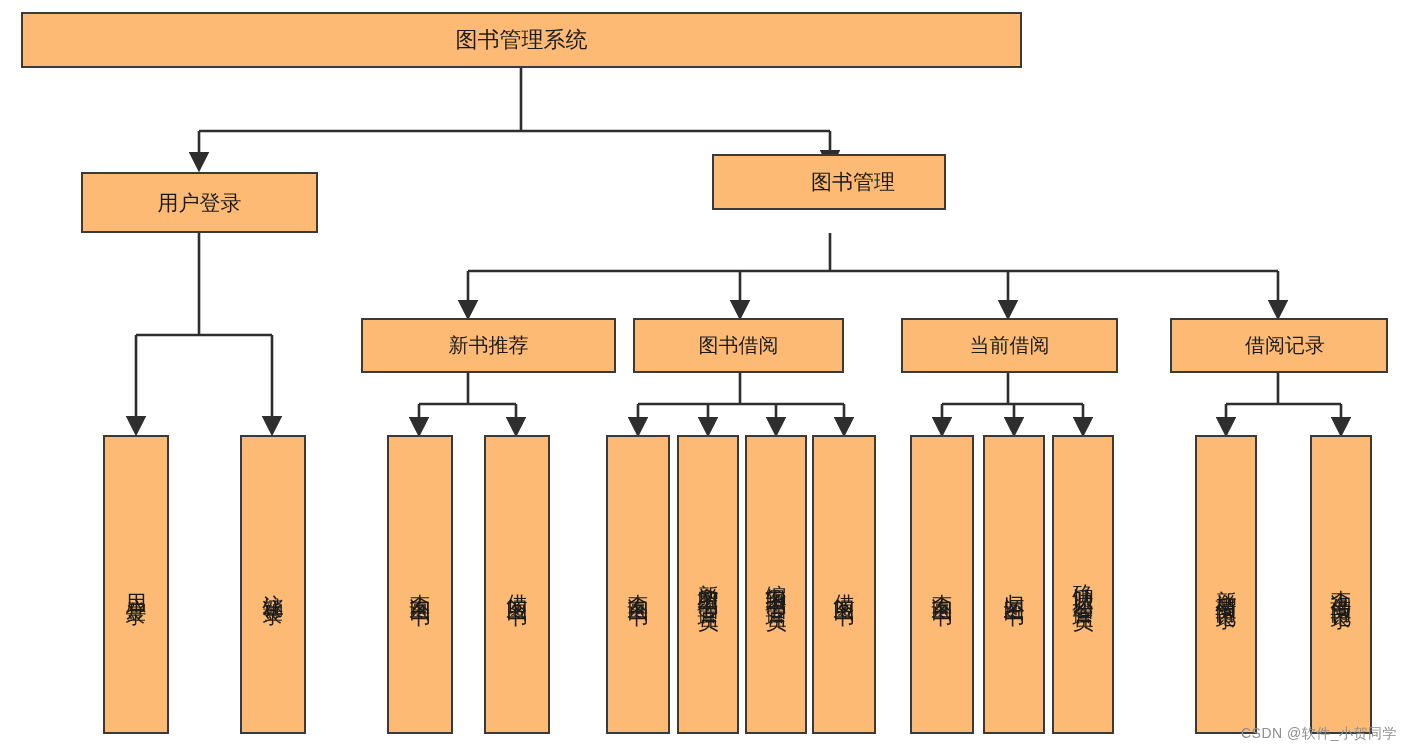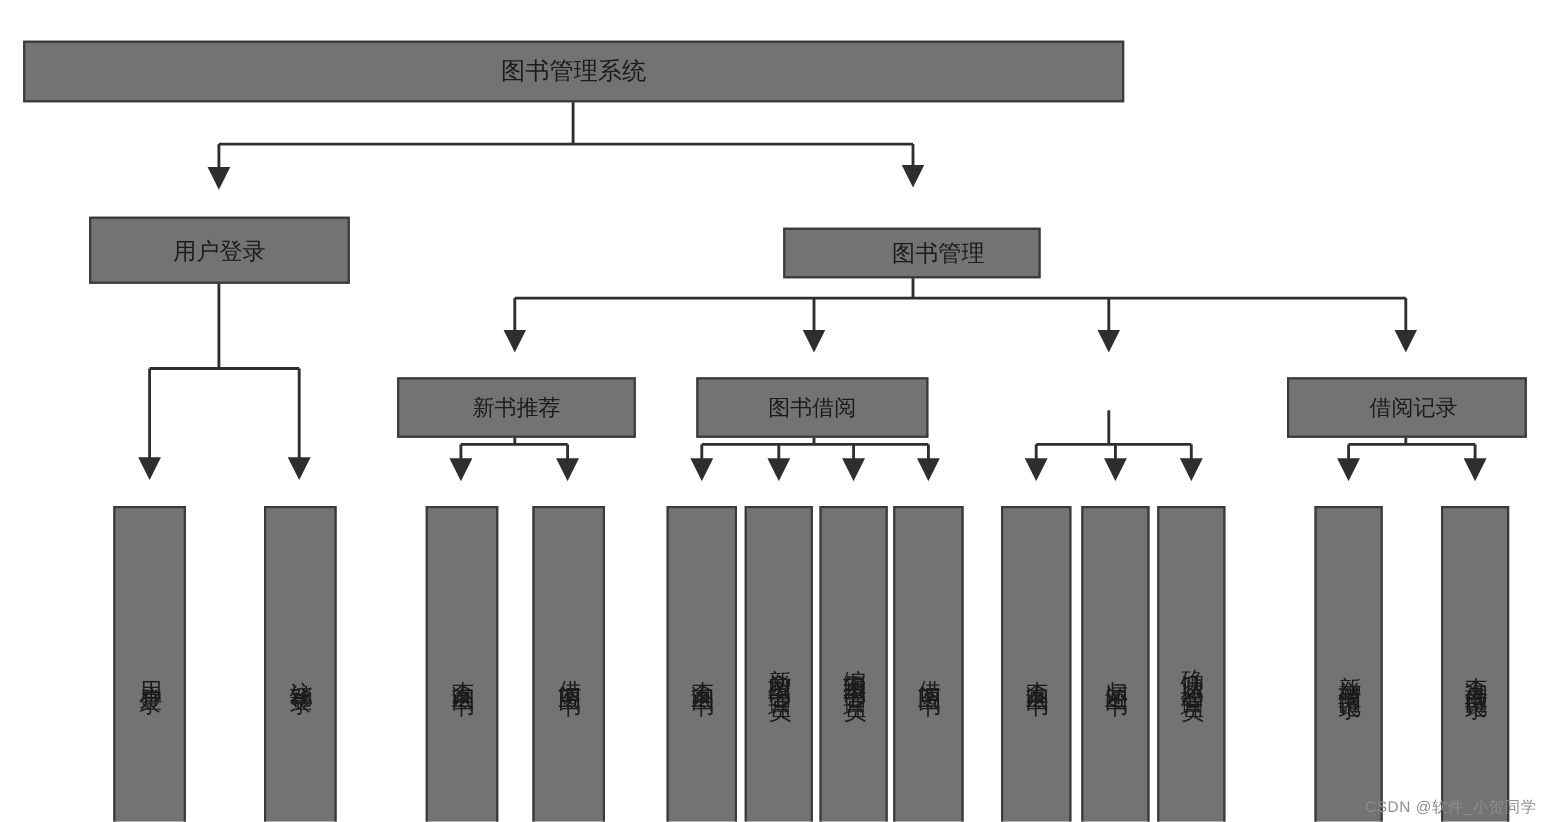"图书管理系统" .node { background: #737373 -> #fdba74; margin-top: 25px -> none }
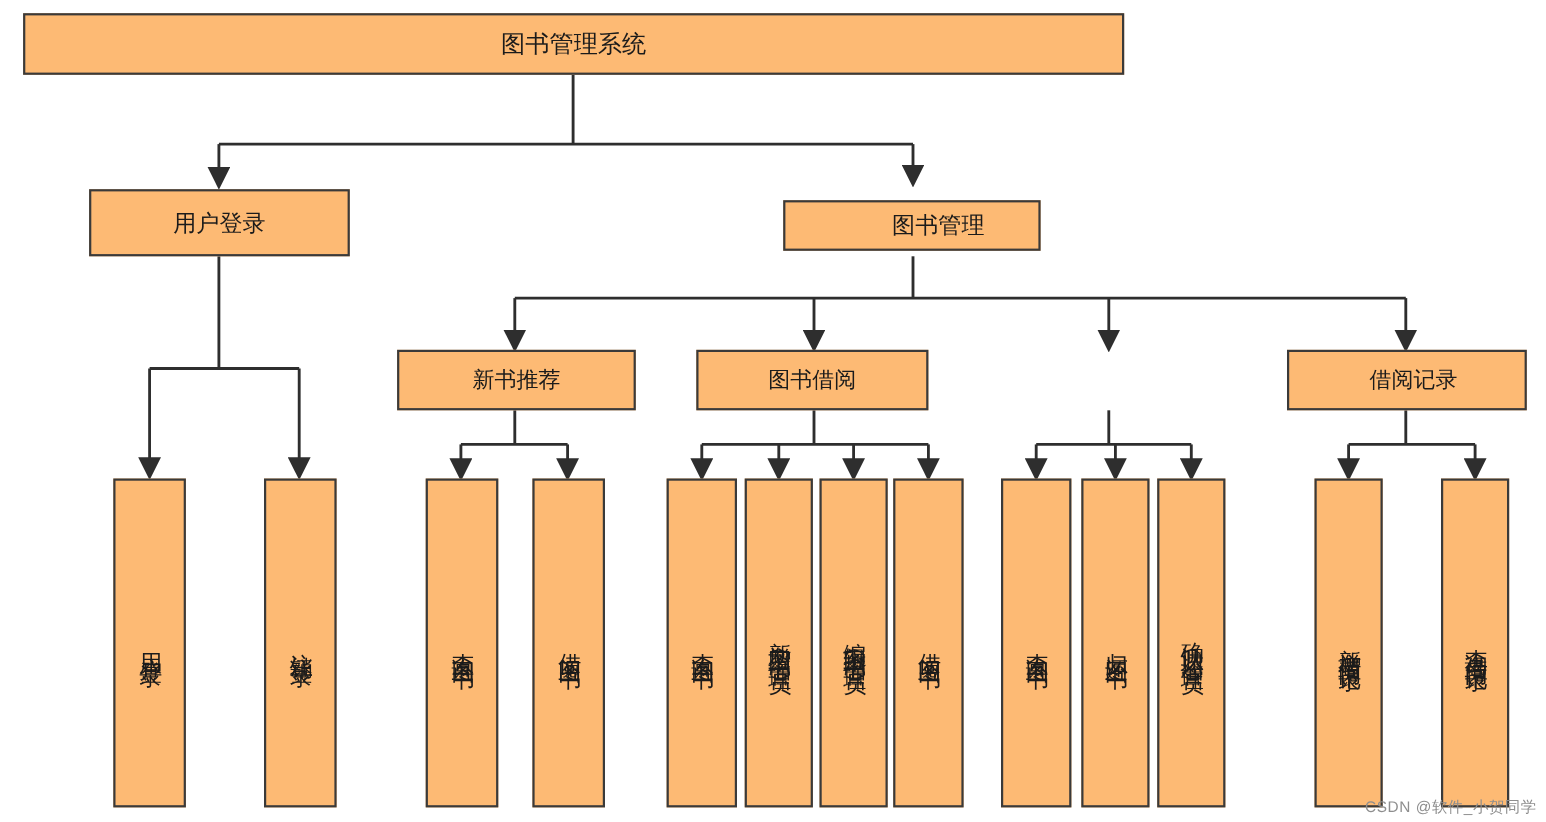"图书管理" div.node { height: 46px -> 56px; top: 182px -> 154px }
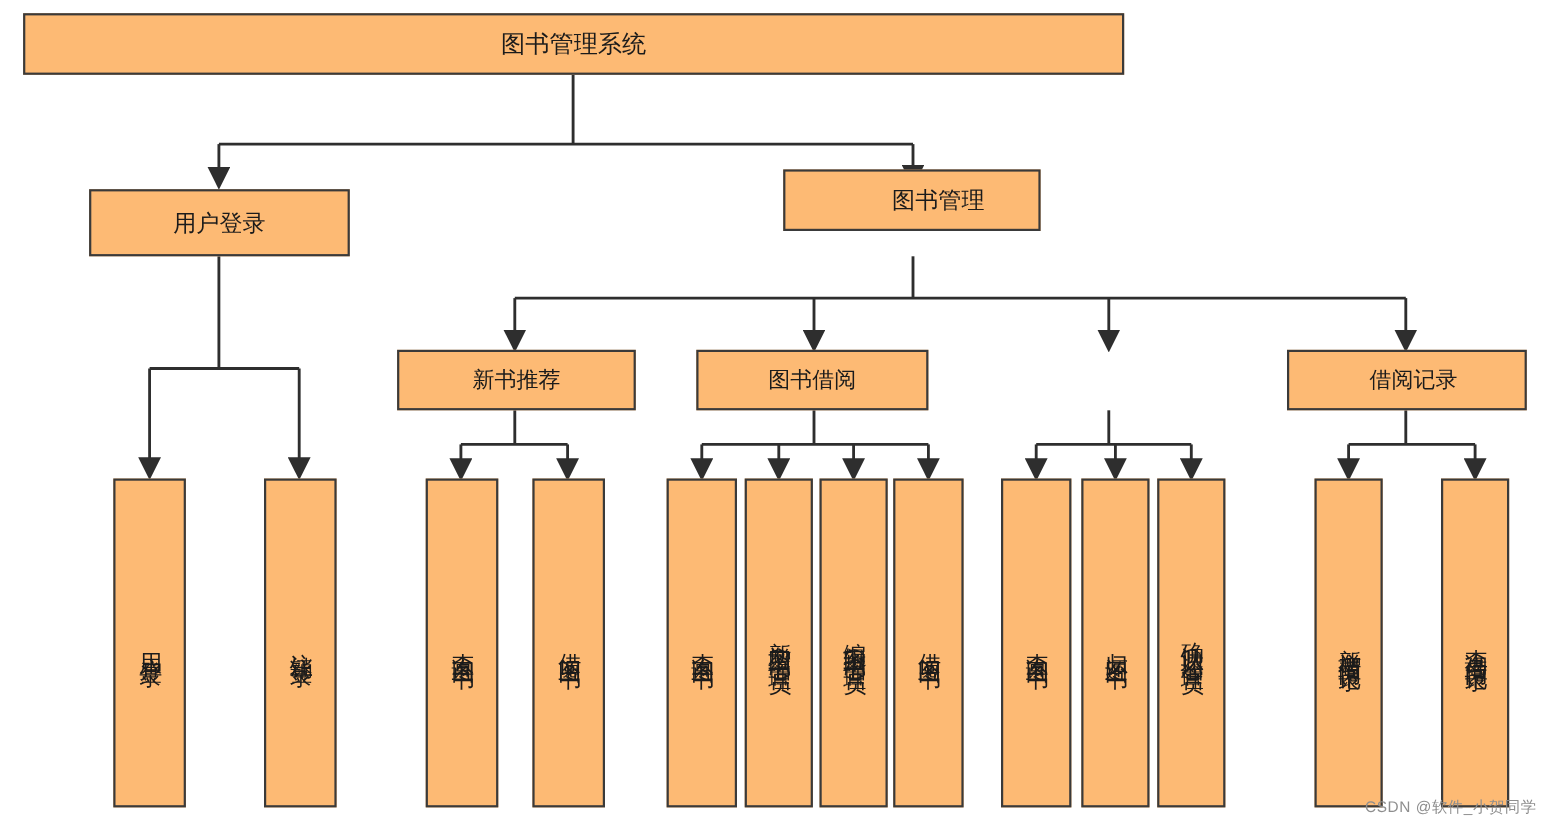"新书推荐" div.node { width: 217px -> 255px }
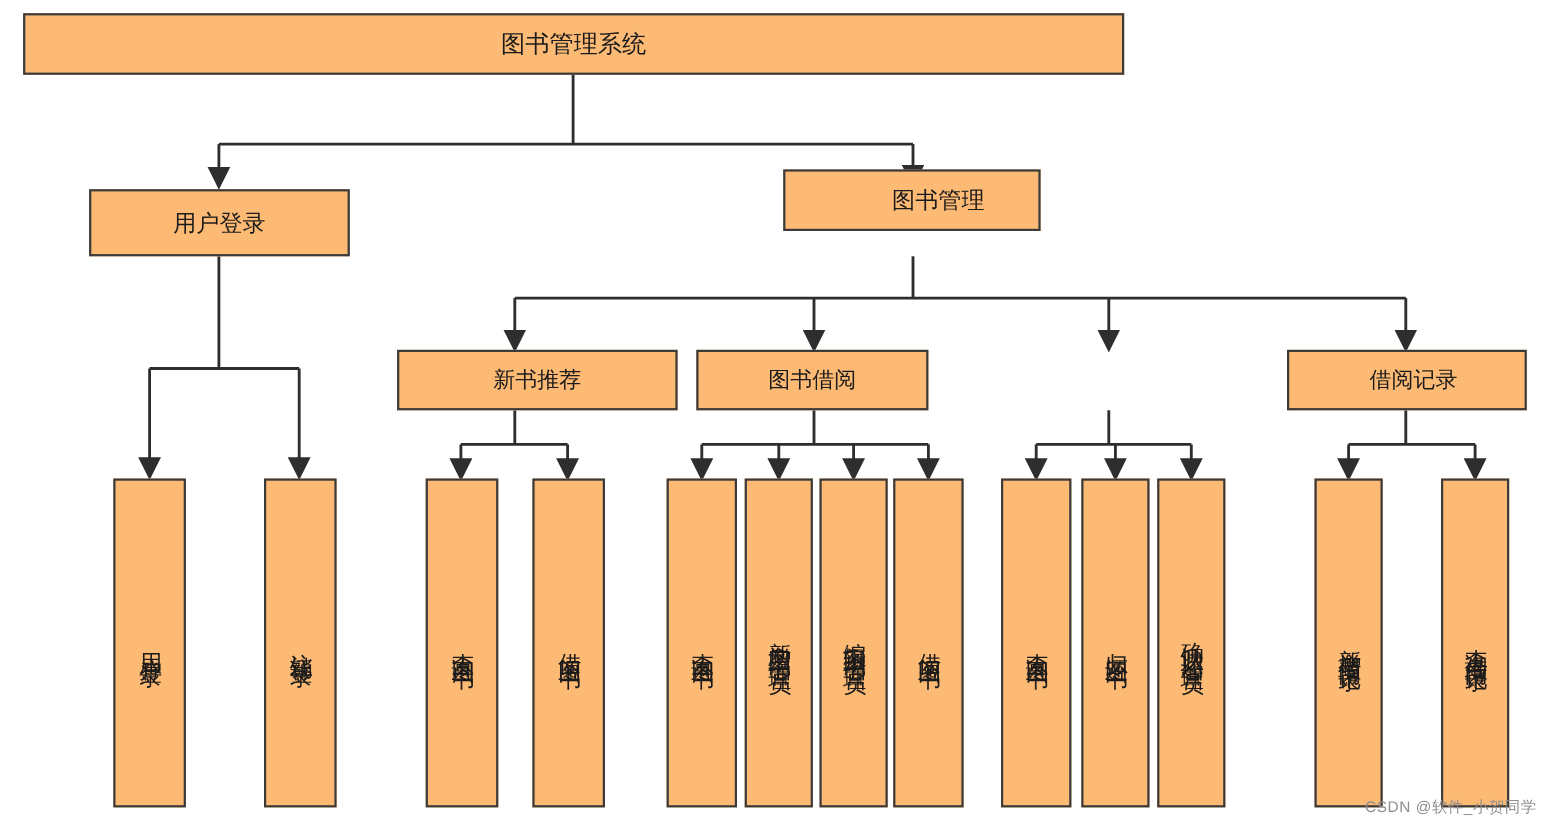"当前借阅" div.node { html: none -> <div> <span>当前借阅</span> </div> }
